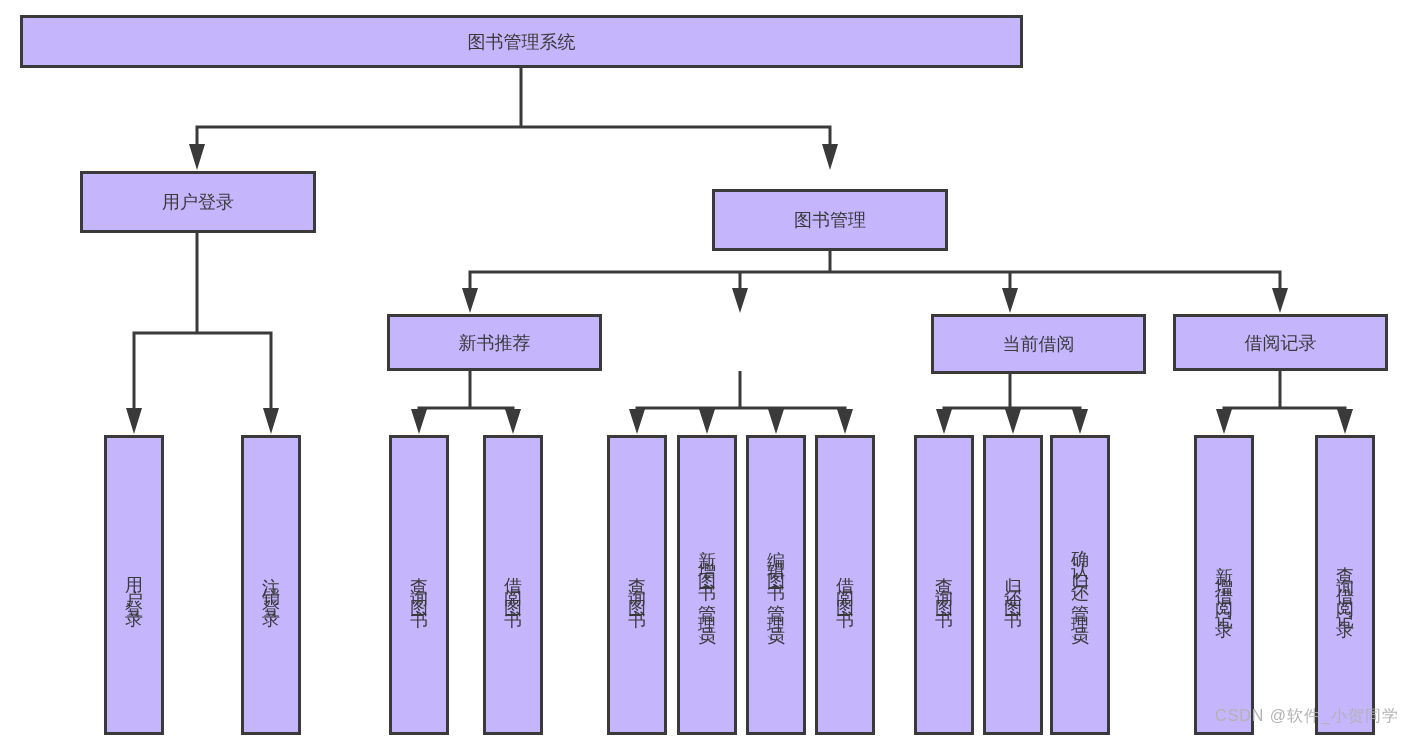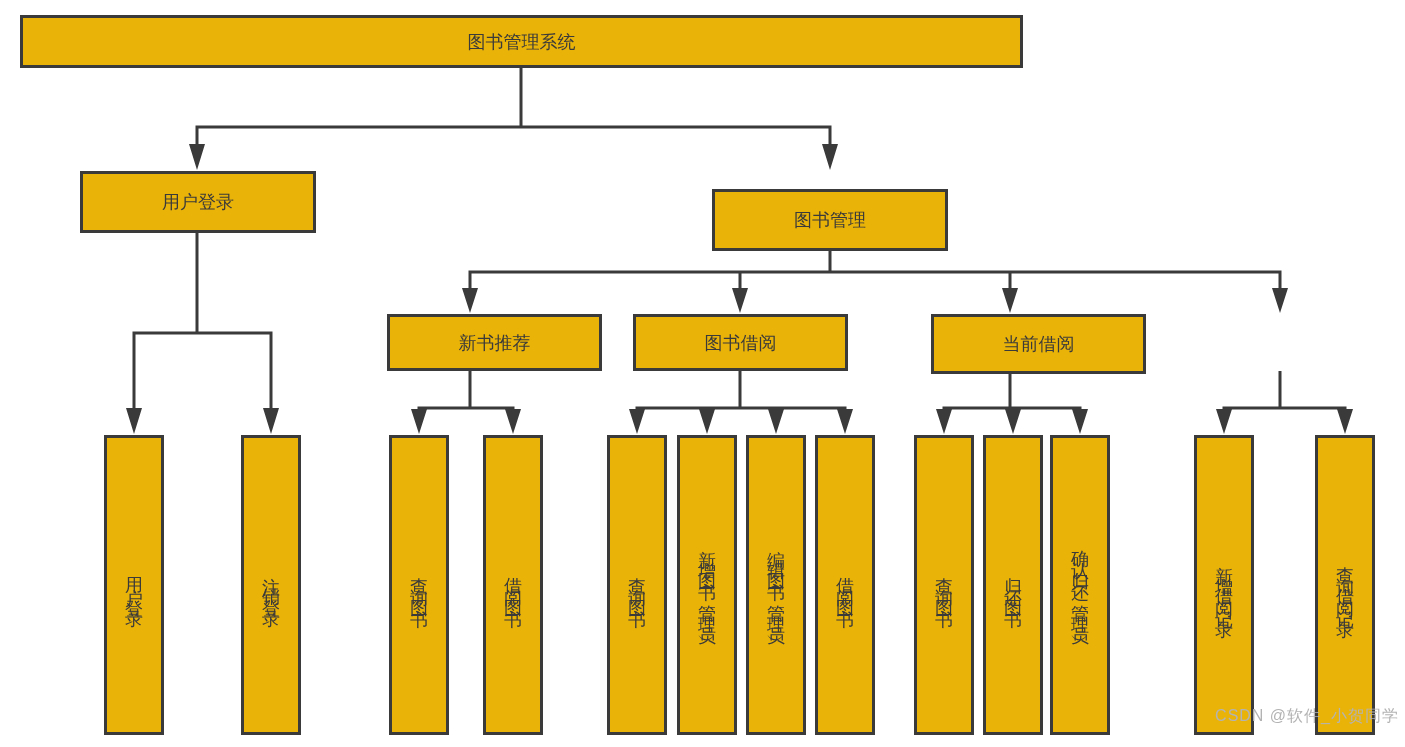"图书管理系统" .box { background: #eab308 -> #c4b5fd }
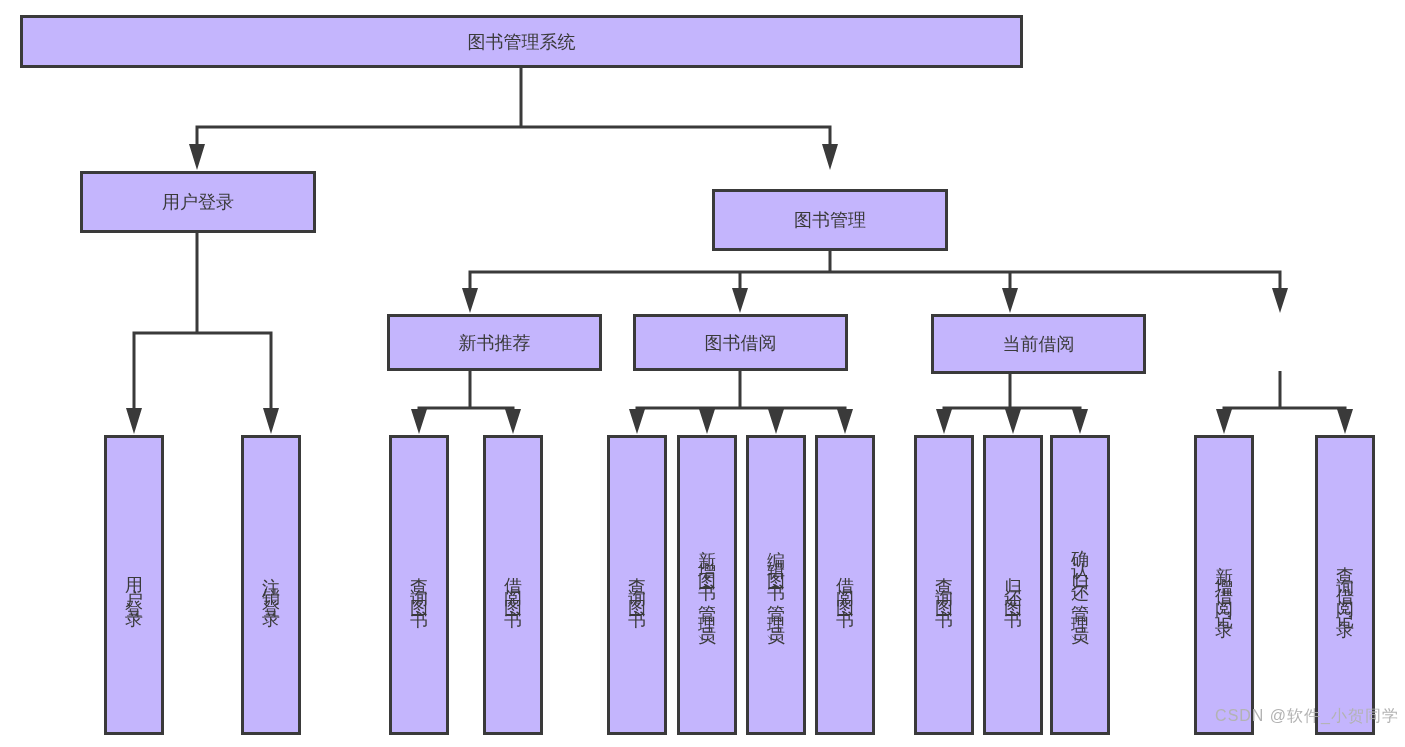"图书借阅" div.box { html: <div> <span>图书借阅</span> </div> -> none }
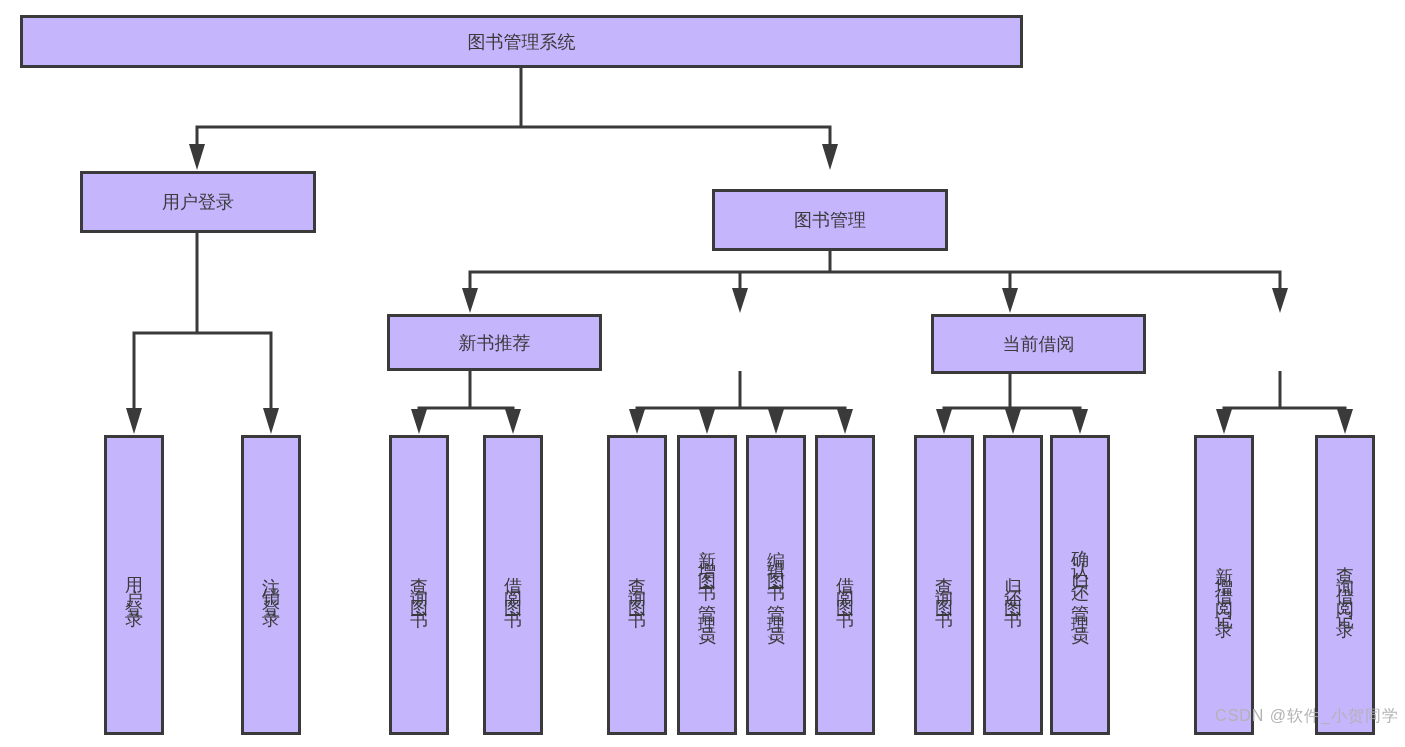"借阅记录" div.box { html: none -> <div> <span>借阅记录</span> </div> }
